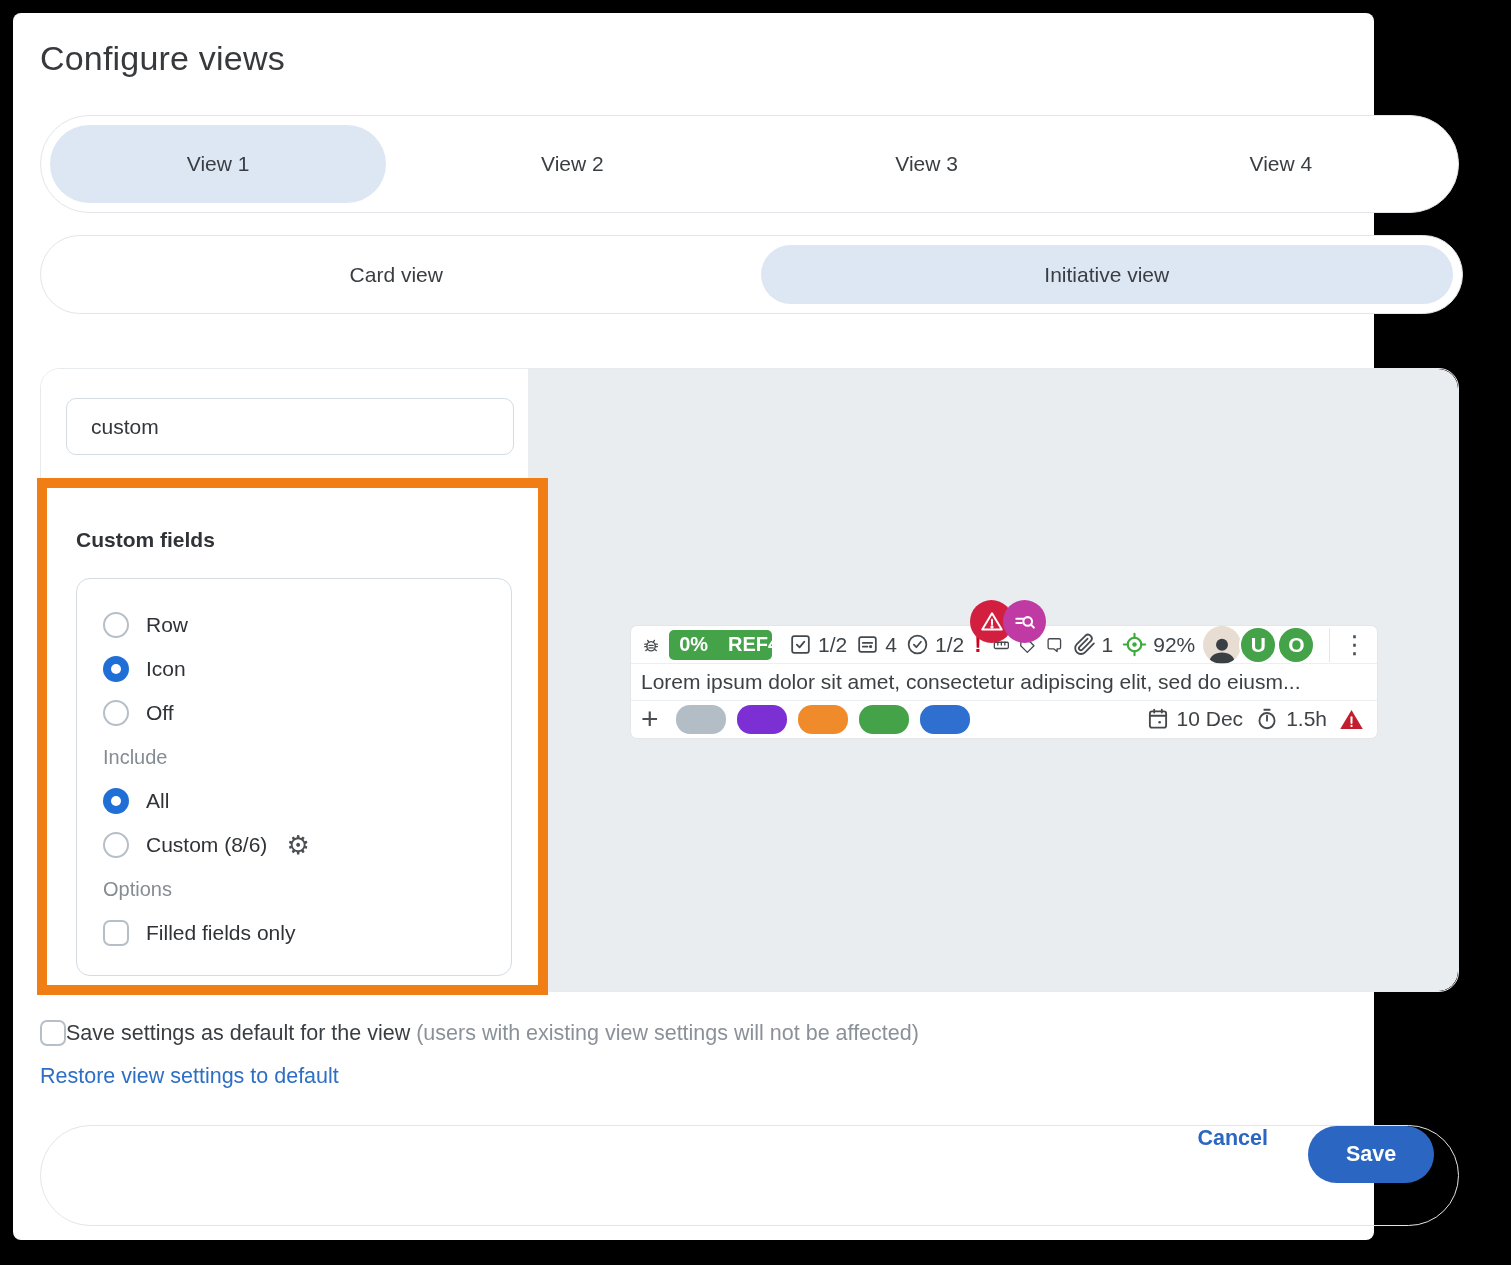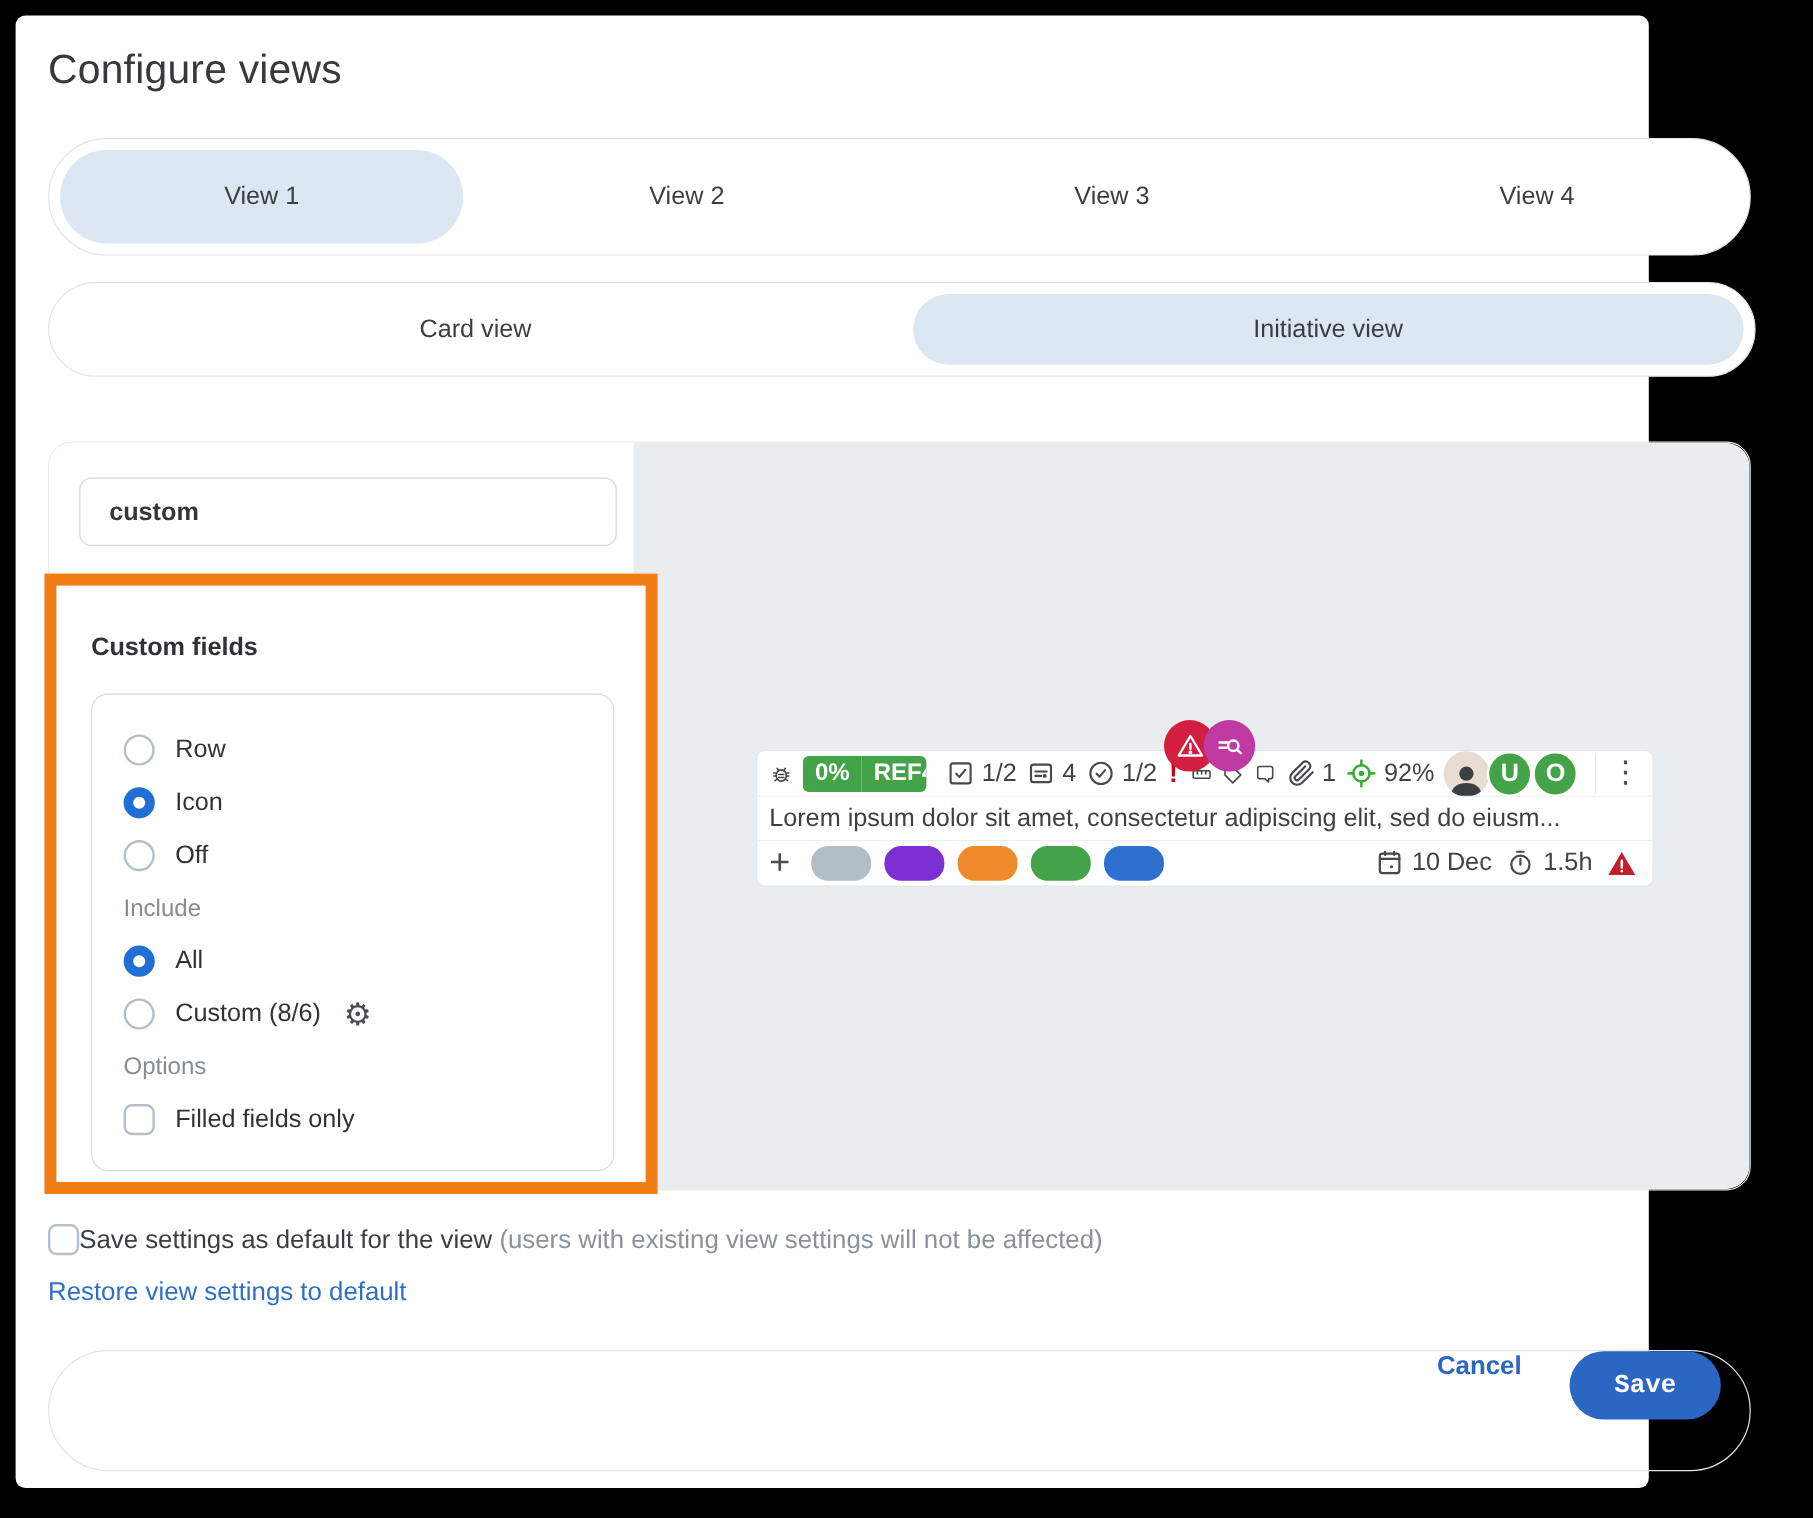"custom" .name-input { font-weight: bold -> none }
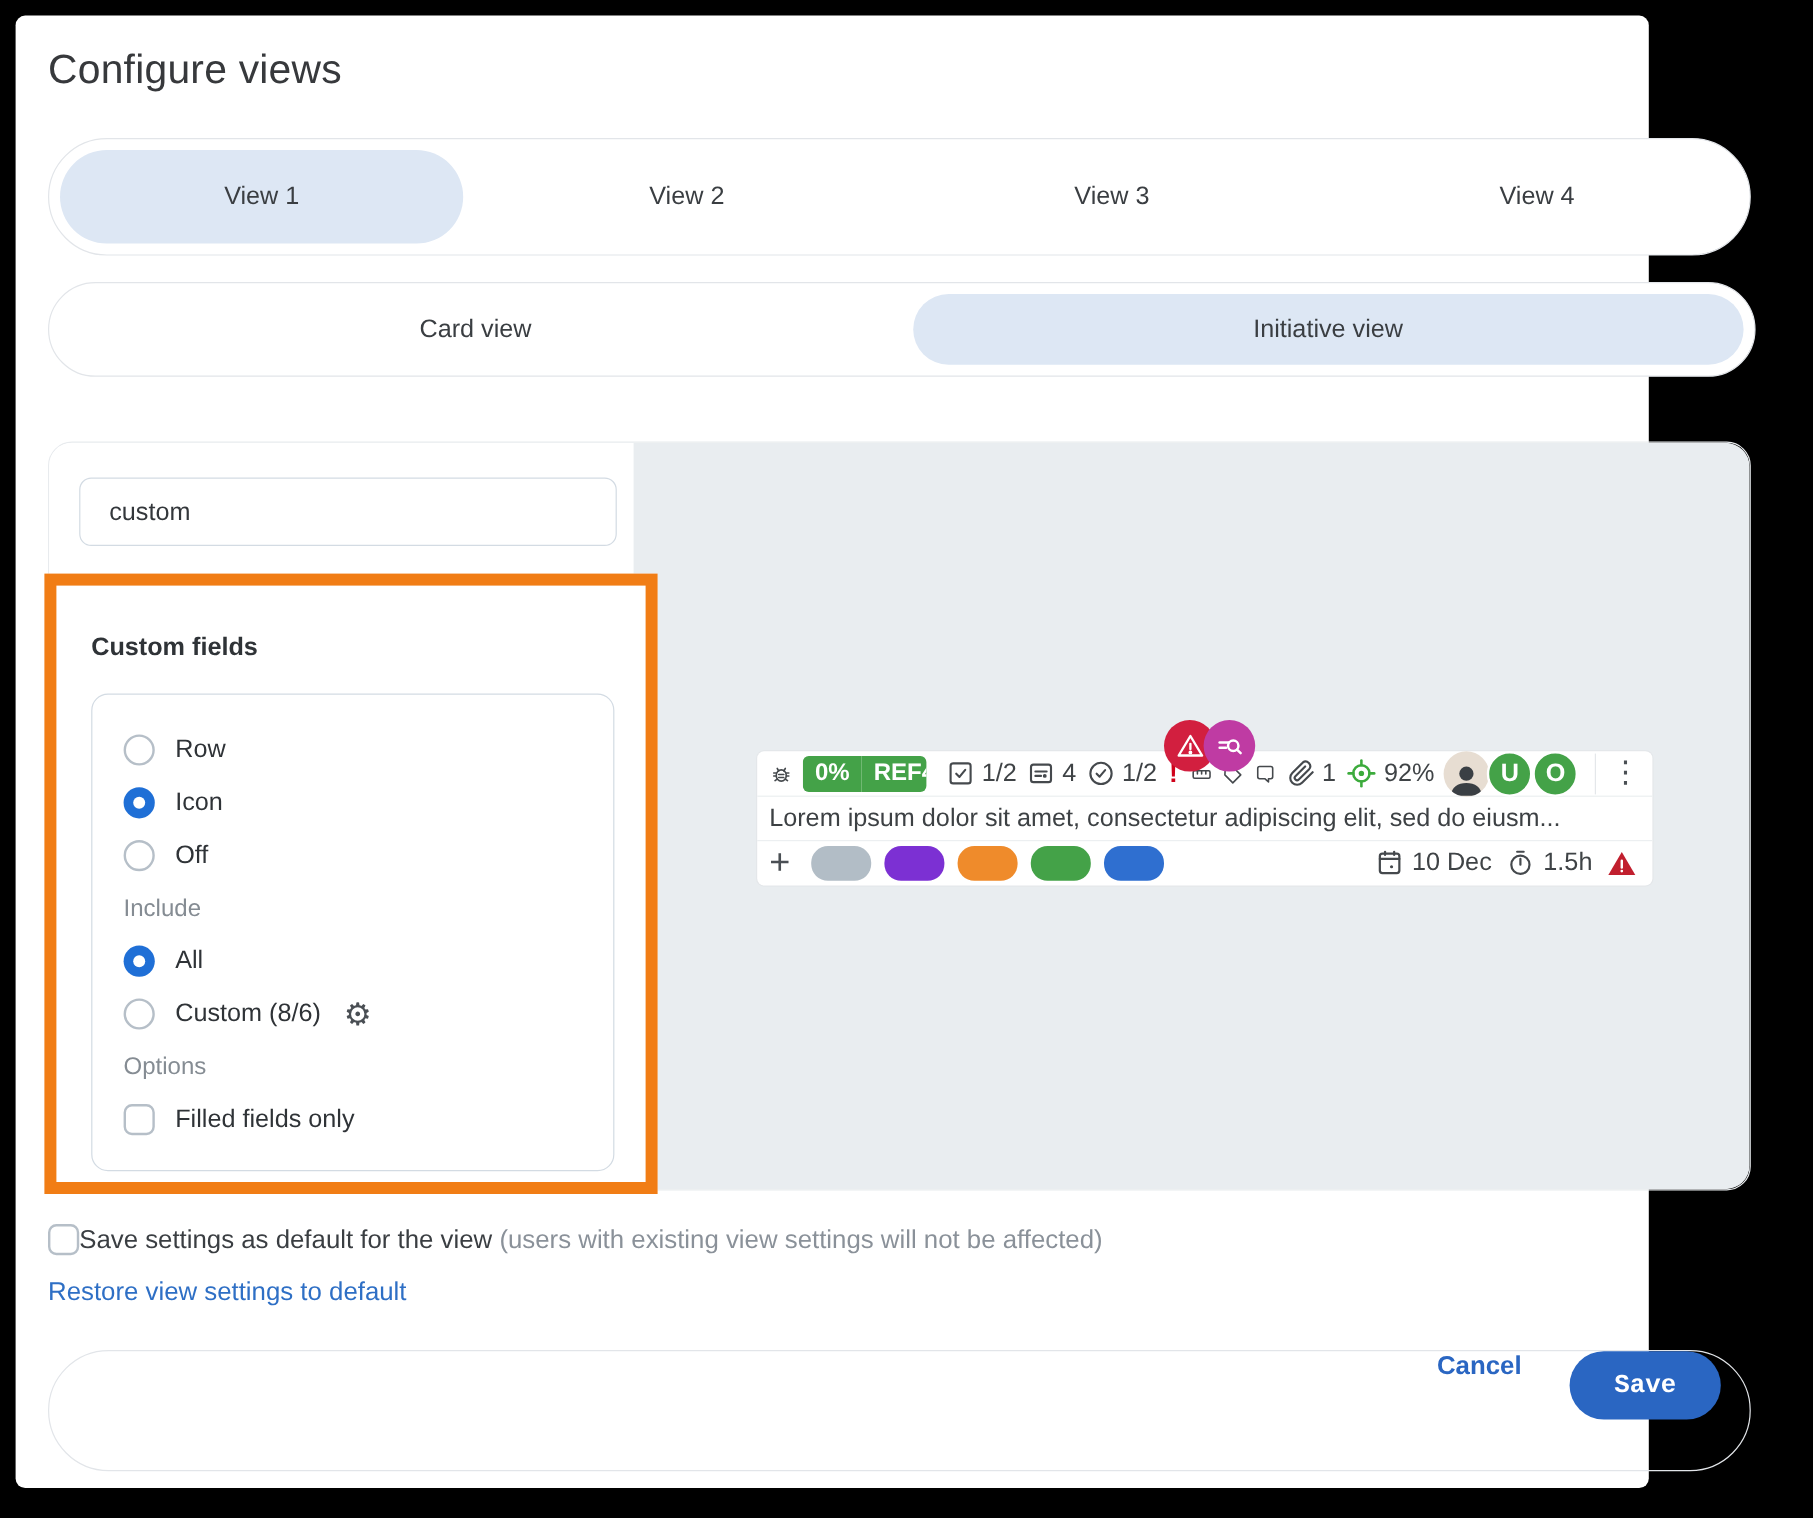"Save" .save-btn { font-family: Liberation Mono, monospace -> Liberation Sans, sans-serif }
